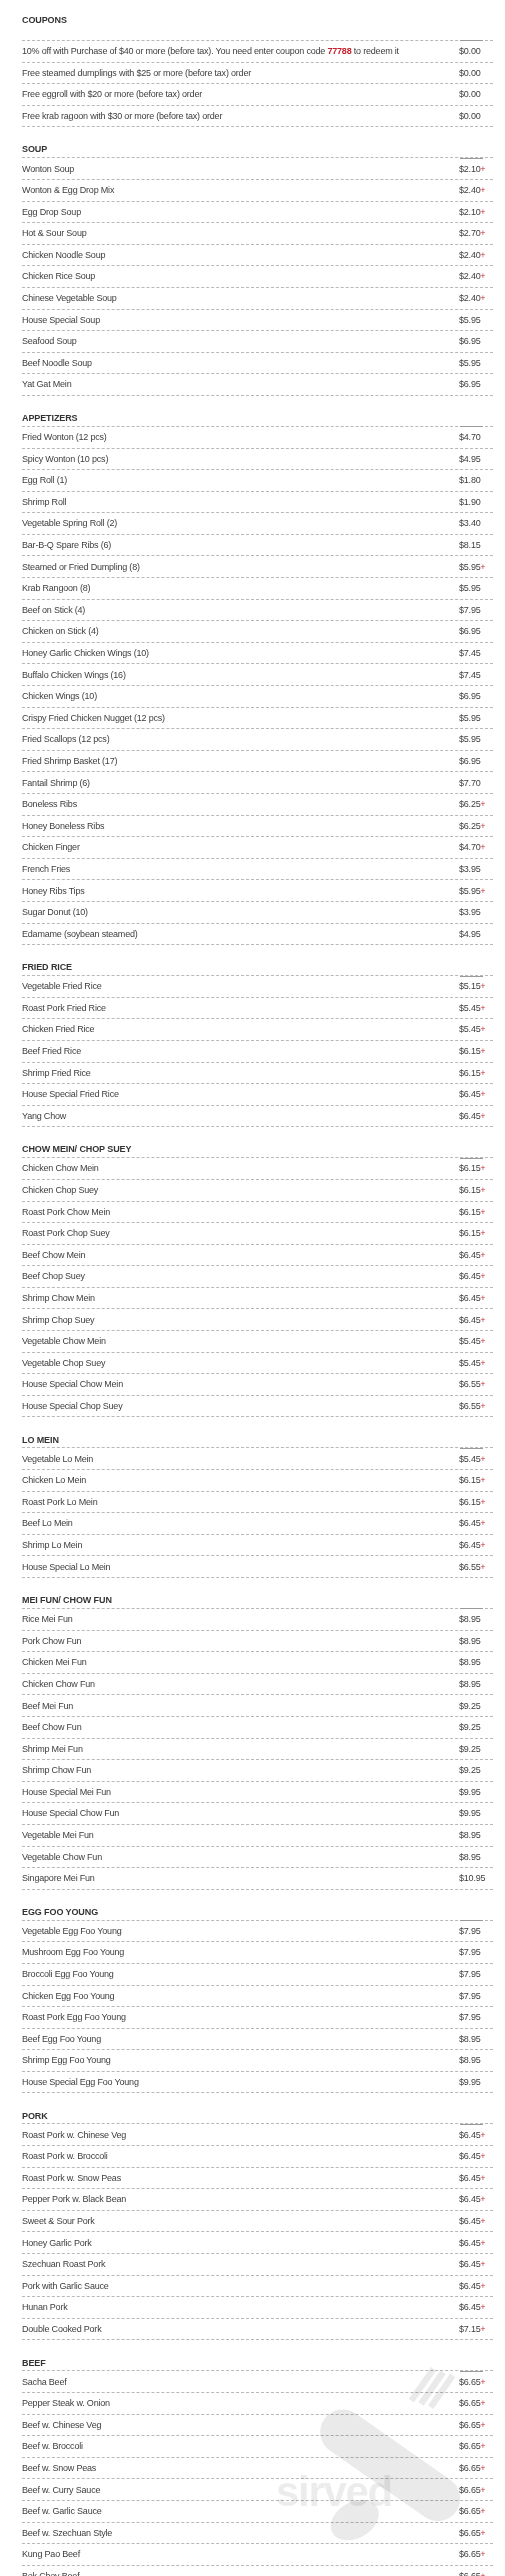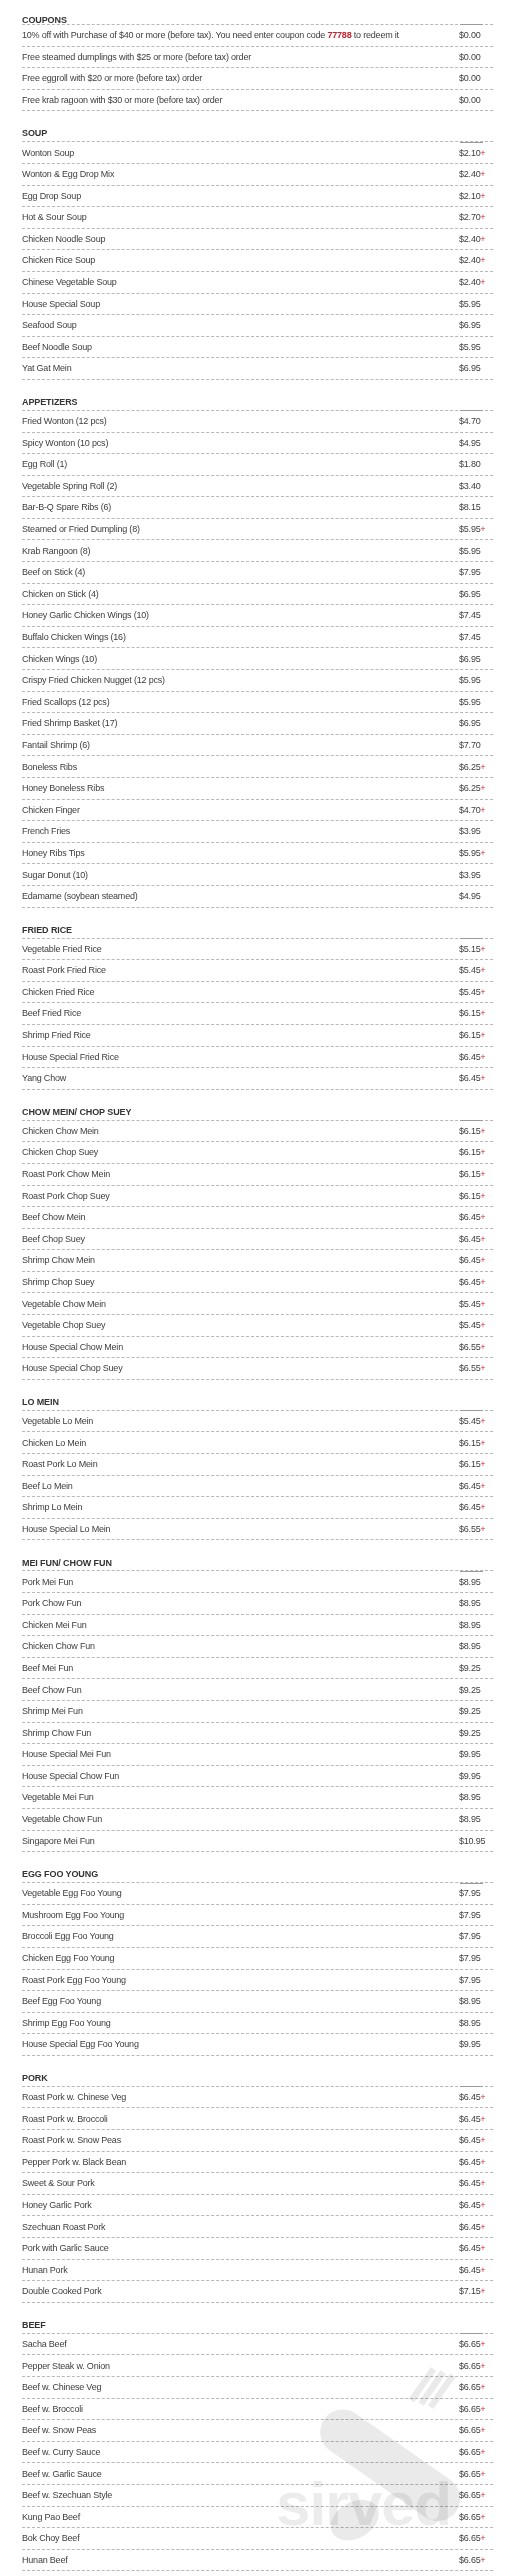"COUPONS" .section:first-child { padding-top: 24px -> 40px }
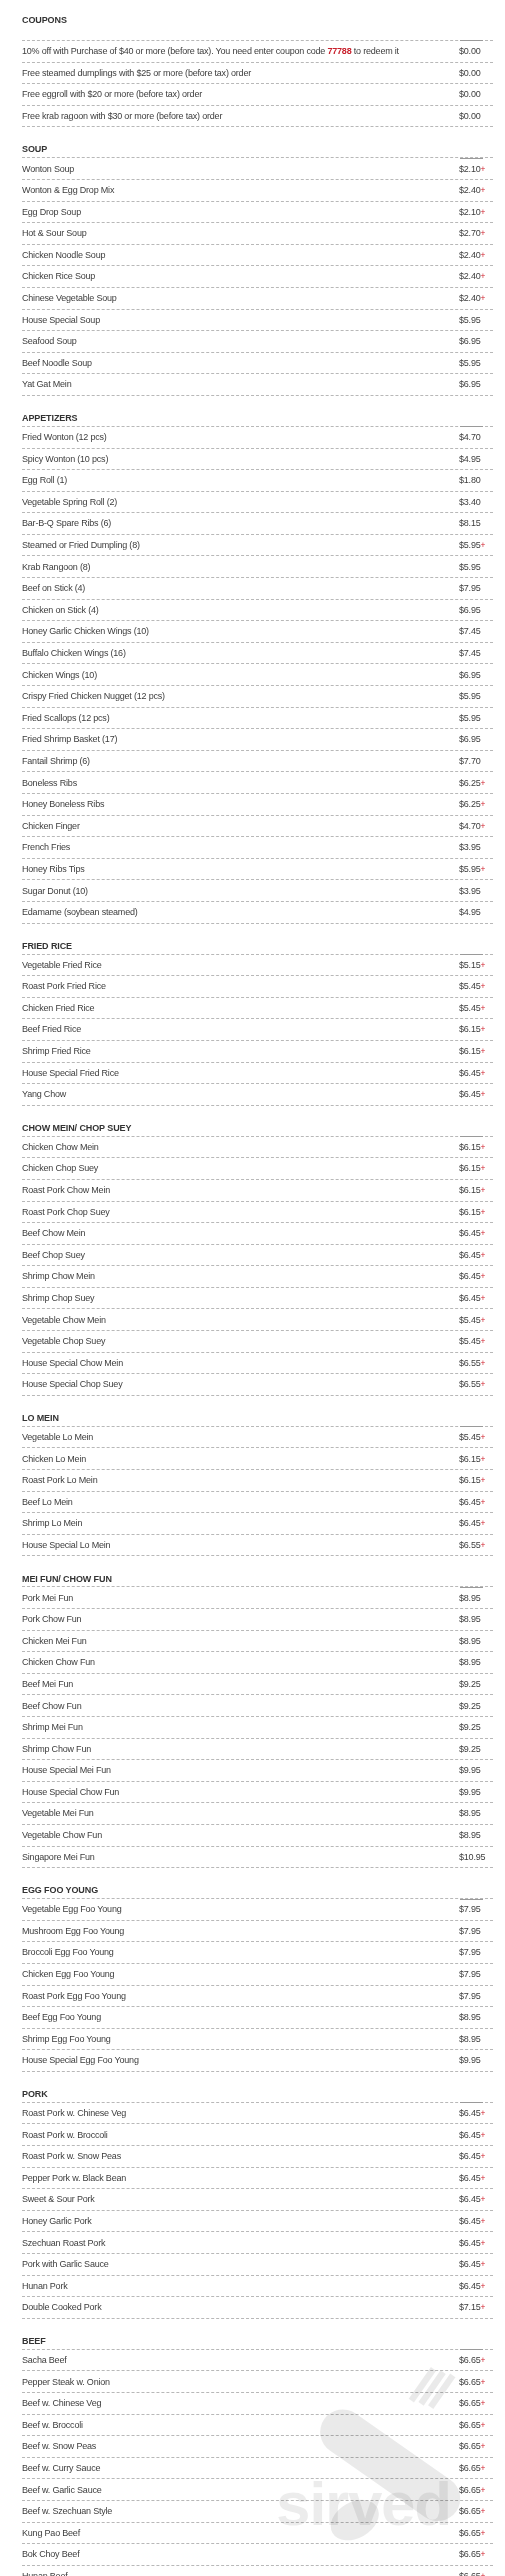"Shrimp Roll" div.row { html: none -> <div> <span>Shrimp Roll</span> <span><span>$1.90</span><span></span></span> </div> }
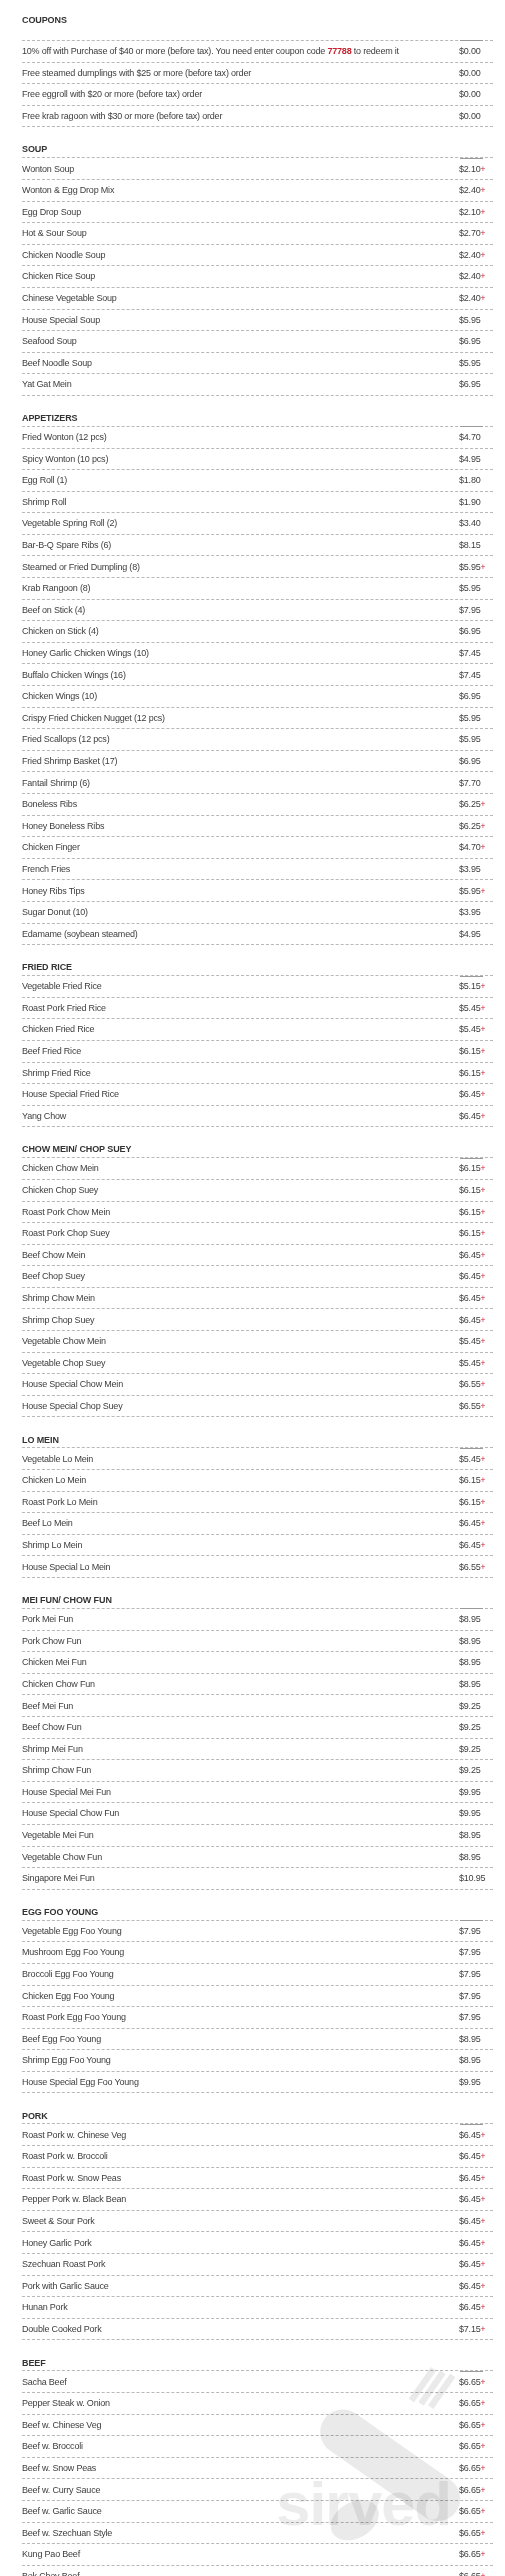"Pork Mei Fun" span.name { text: Pork -> Rice }
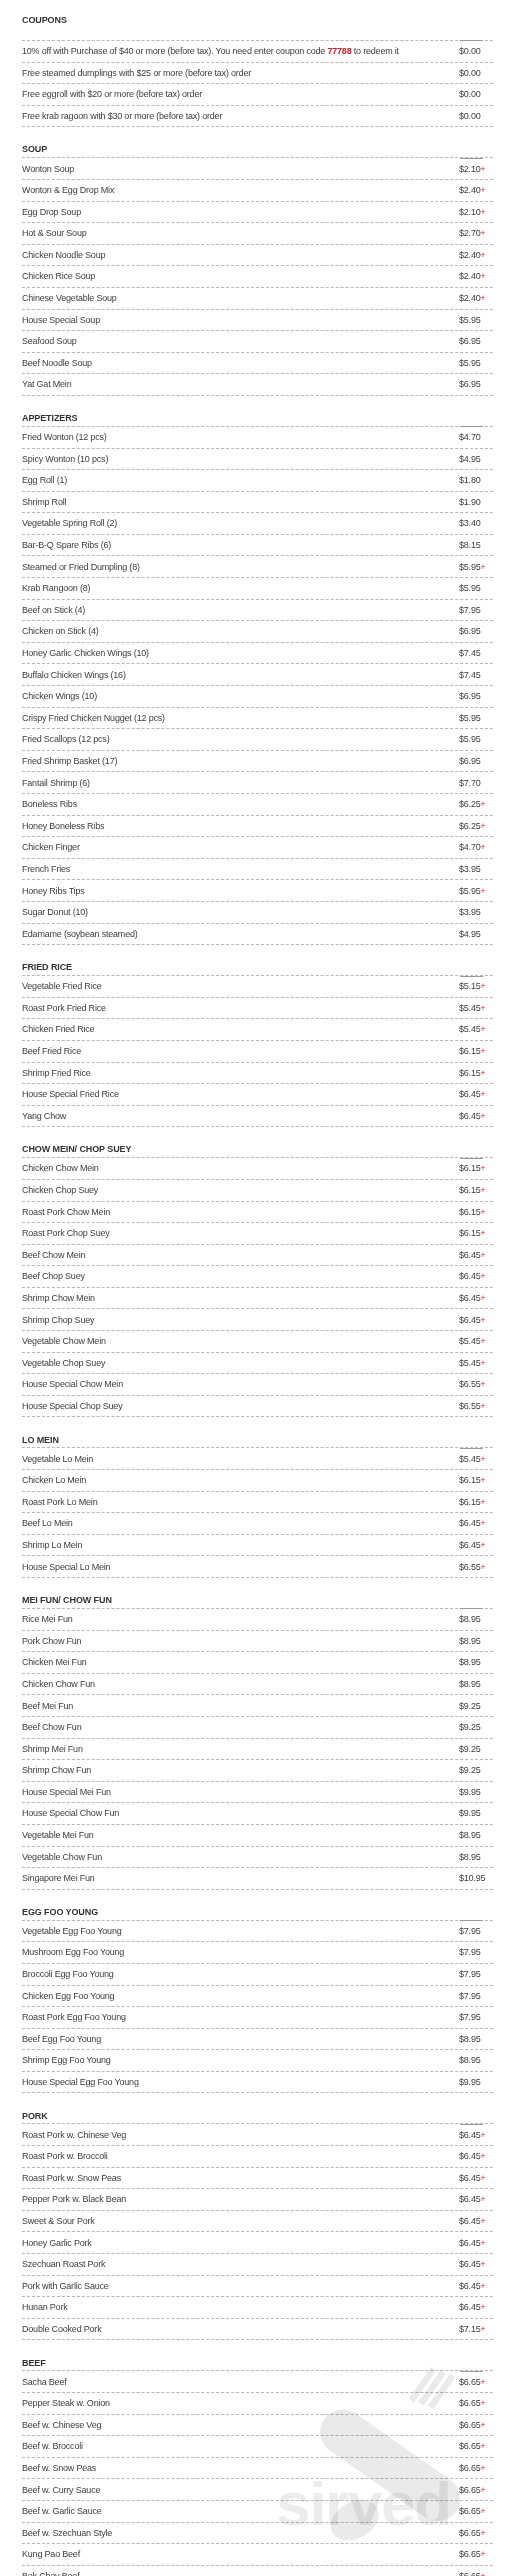"sirved" .watermark-text { font-size: 62px -> 42px }
